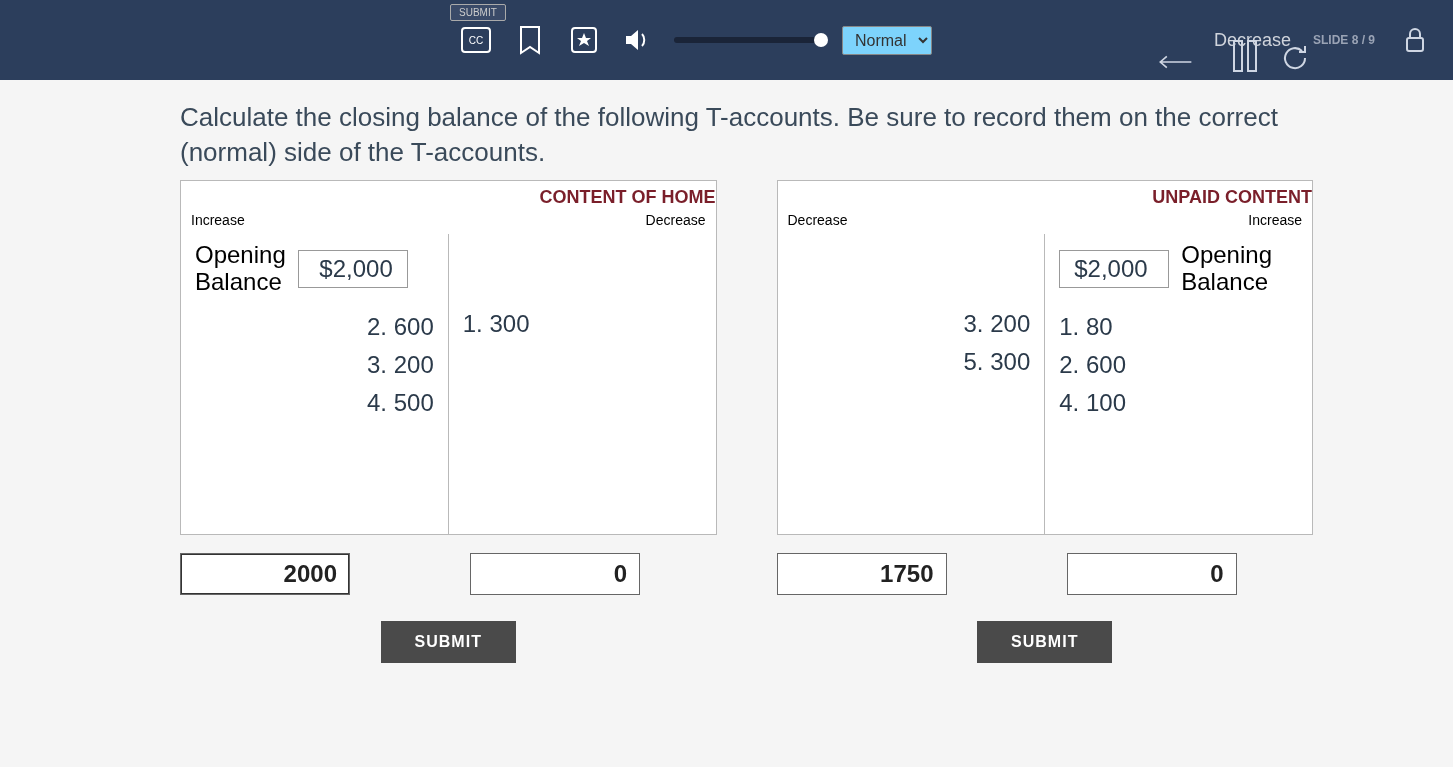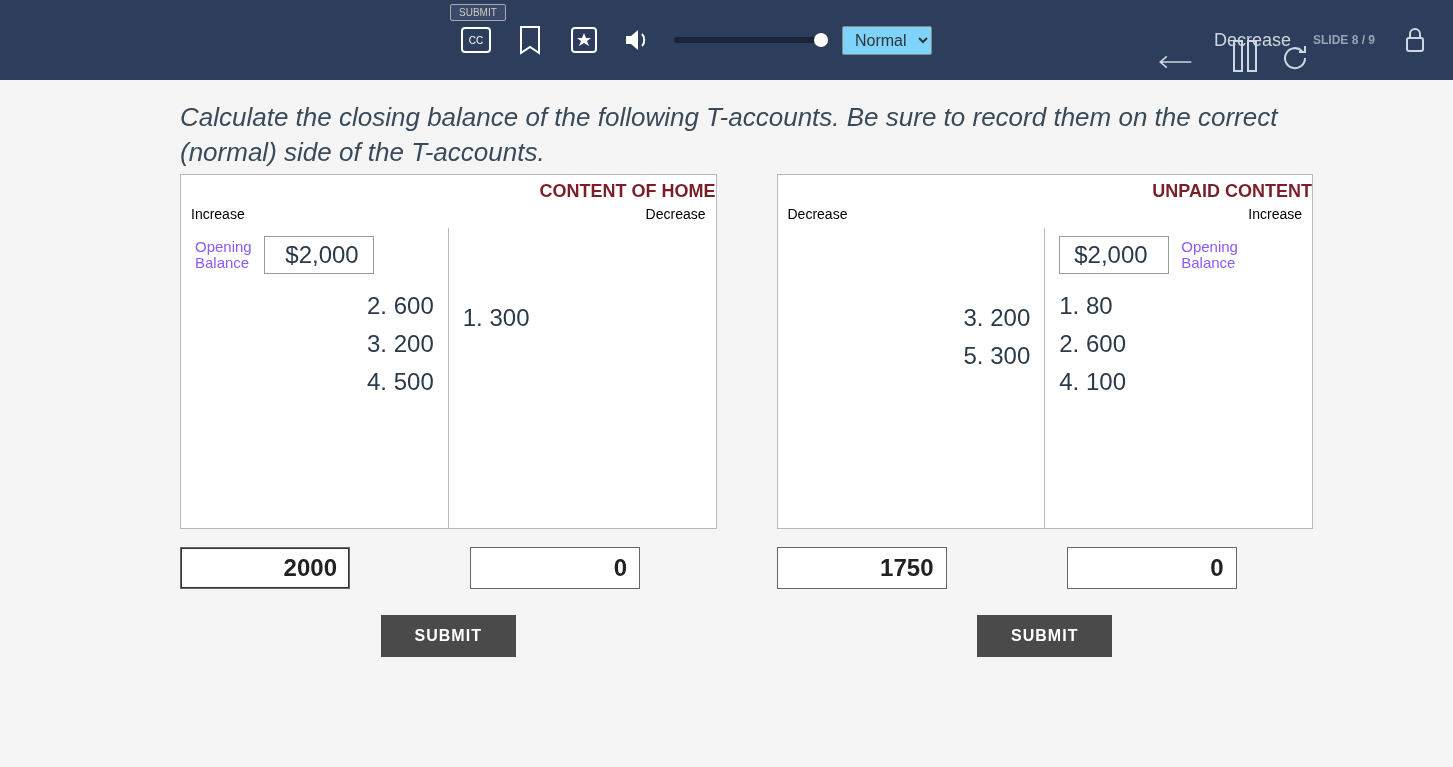"Calculate the closing balance of" .instruction { font-style: italic -> none; margin-bottom: 4px -> 10px }
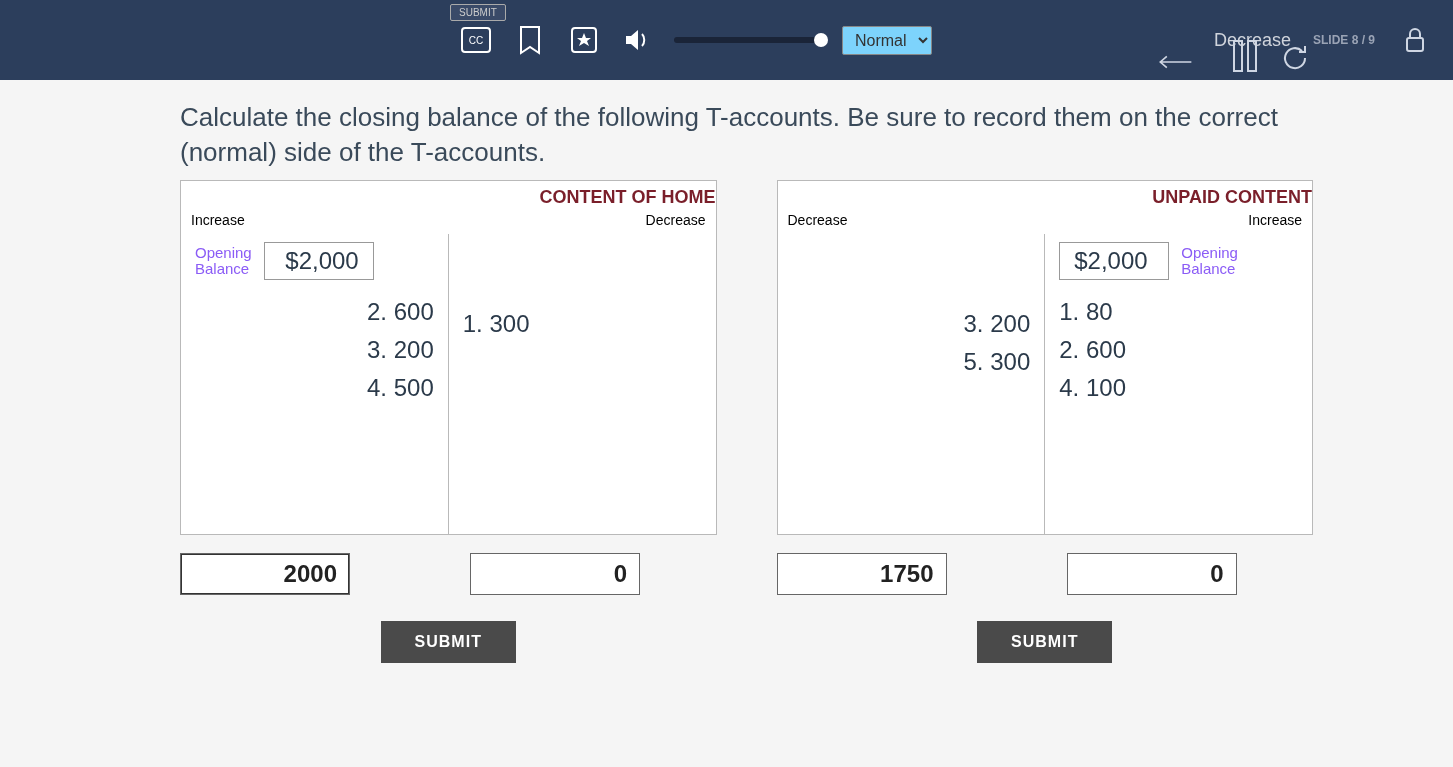"Opening" .ob-label { color: #8b5cf6 -> #000000; font-size: 15px -> 24px }
